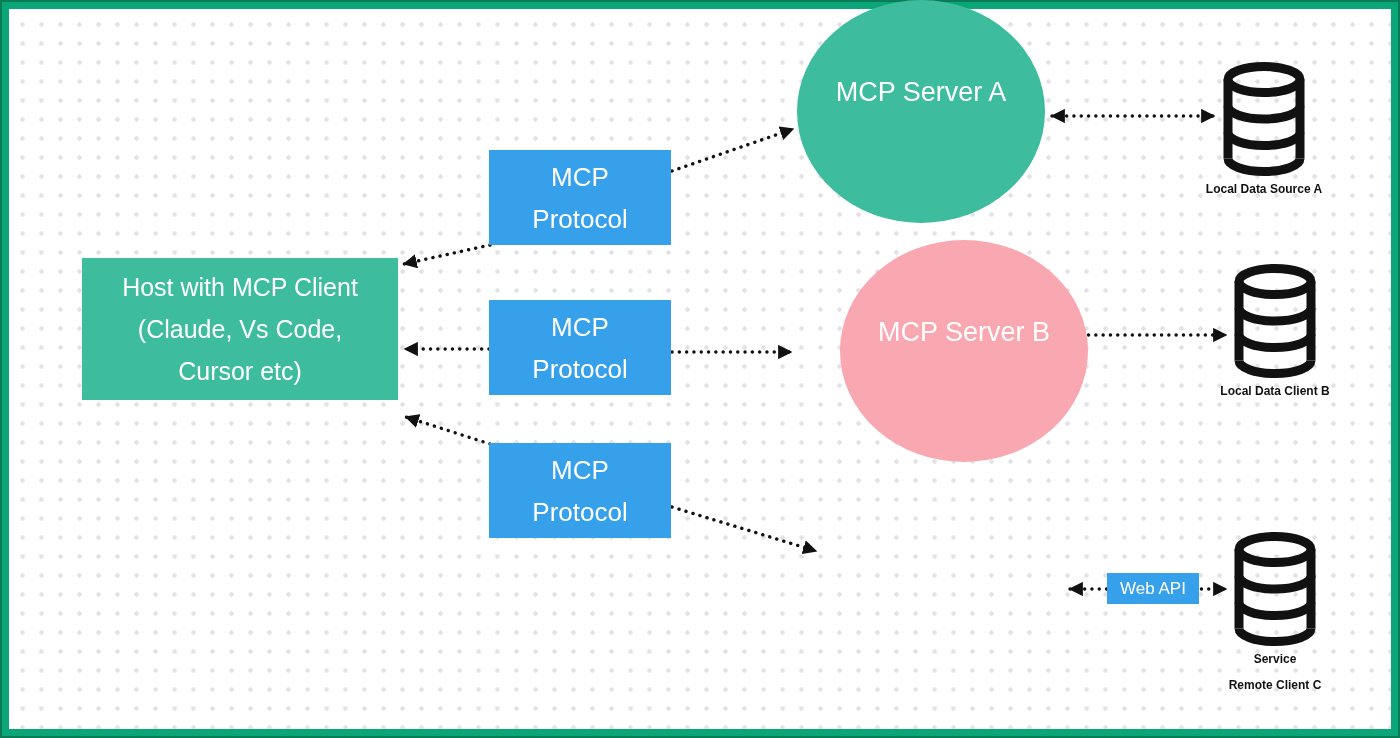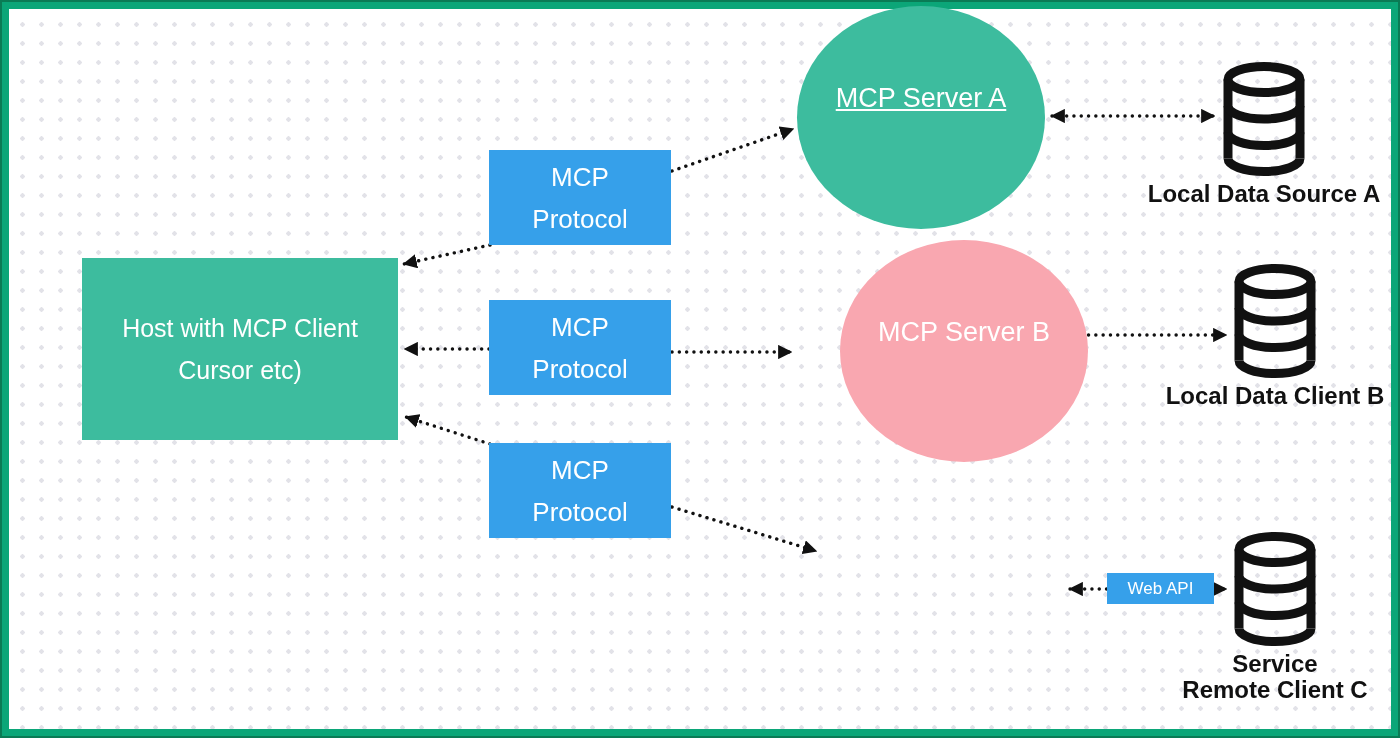"MCP Server A" .ellipse.a { text-decoration: underline -> none; top: 6px -> 0 }
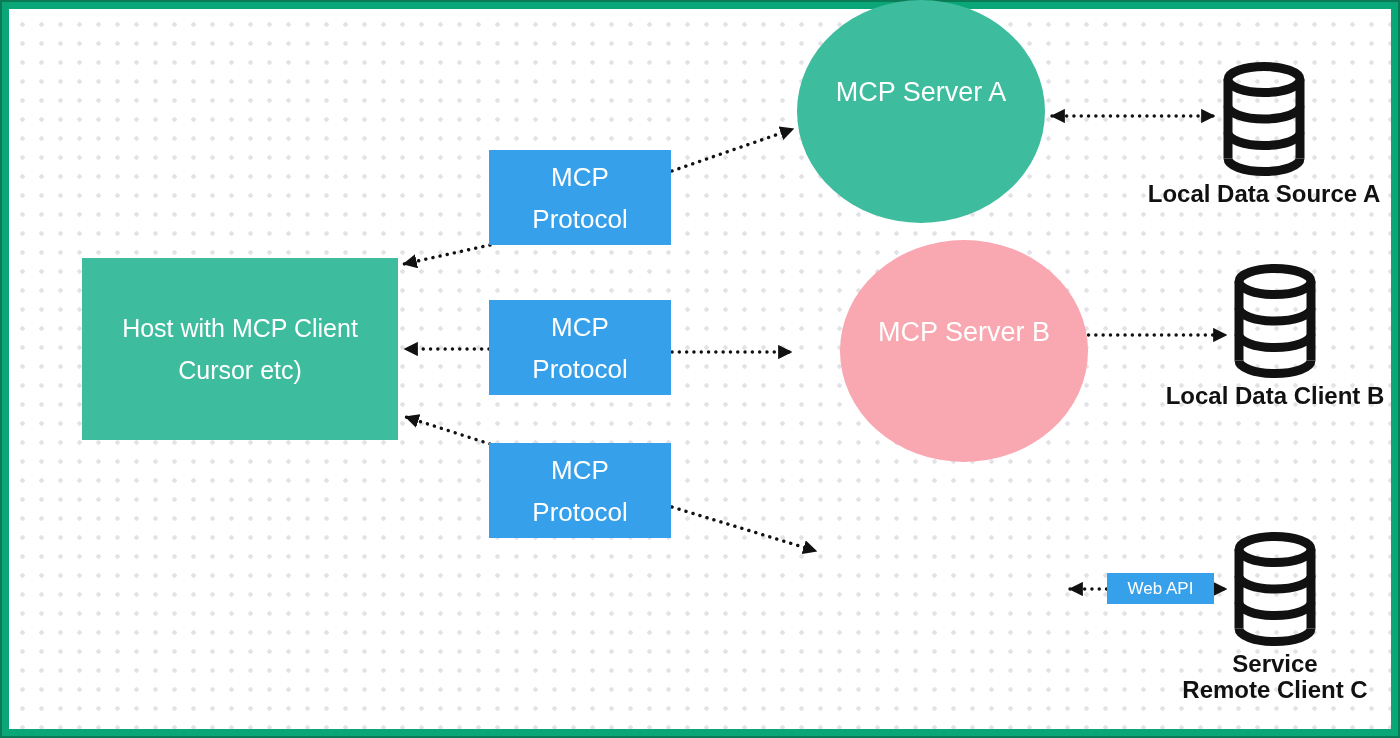"Local Data Source A" .db .db-label { font-size: 24px -> 12px; margin-top: 5px -> none }
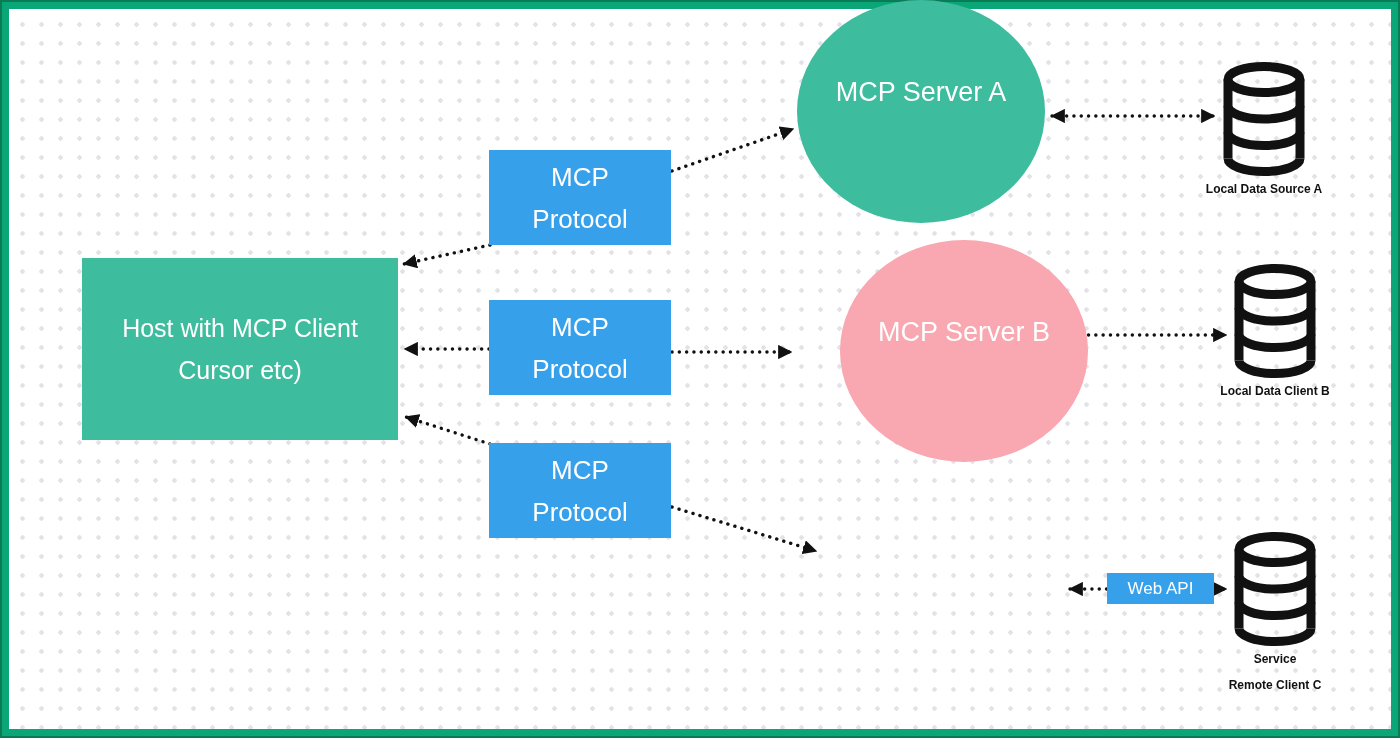"Host with MCP Client" .host { height: 182px -> 142px }
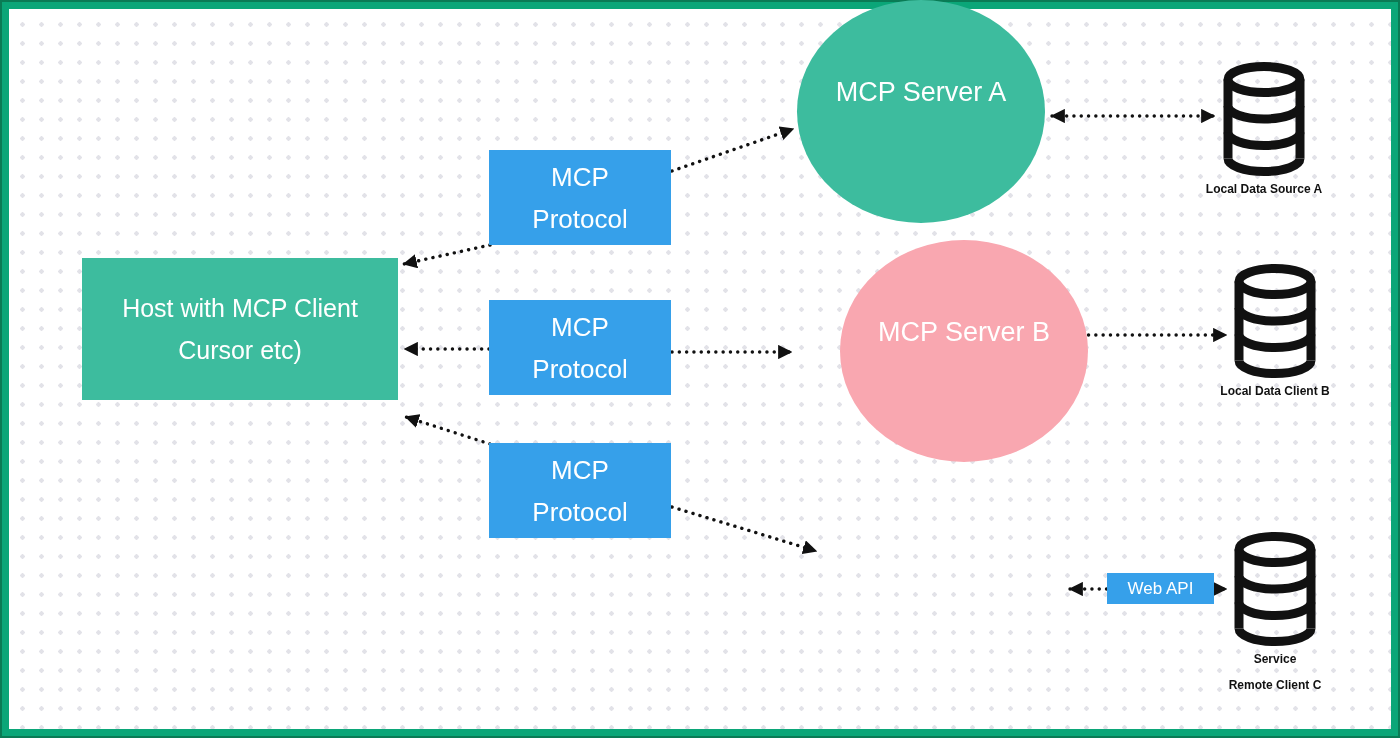"(Claude, Vs Code," div { html: none -> <div>(Claude, Vs Code,</div> }
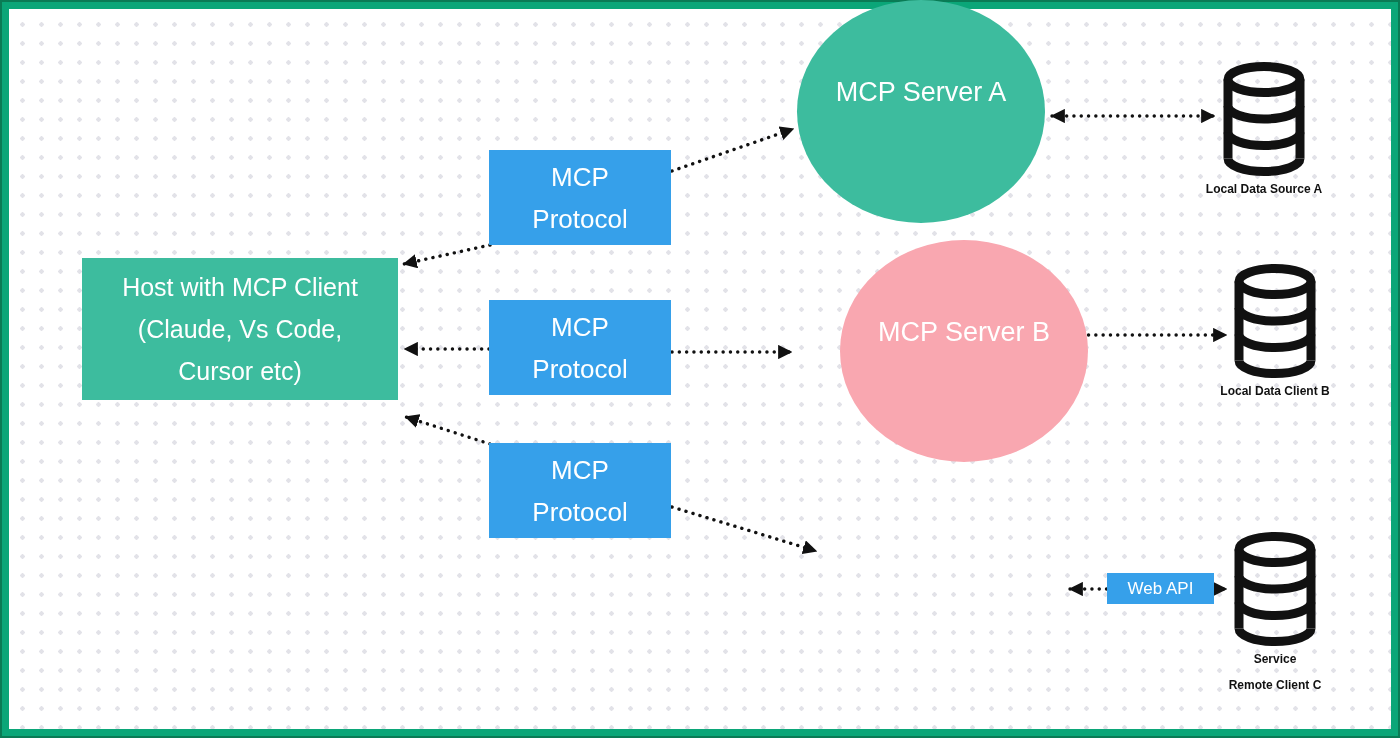"Web API" .webapi { width: 107px -> 92px }
